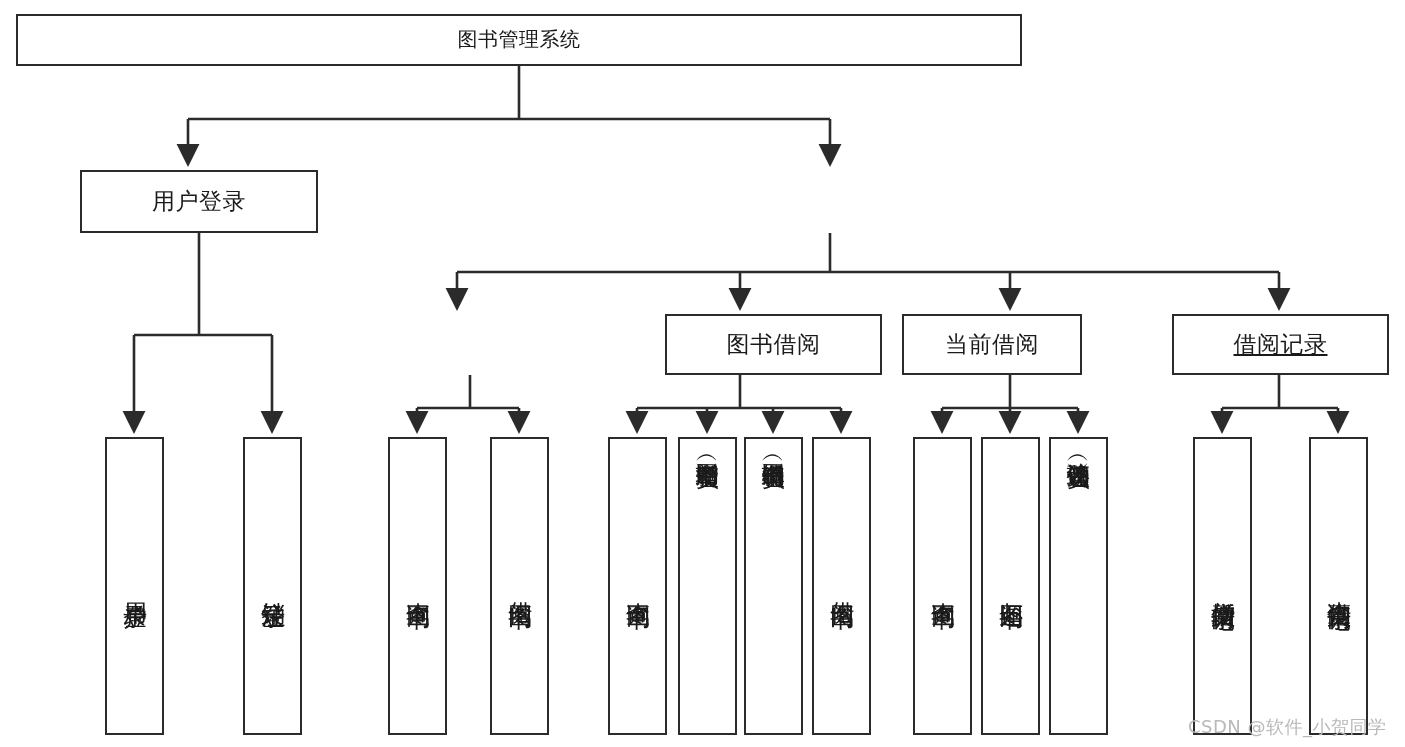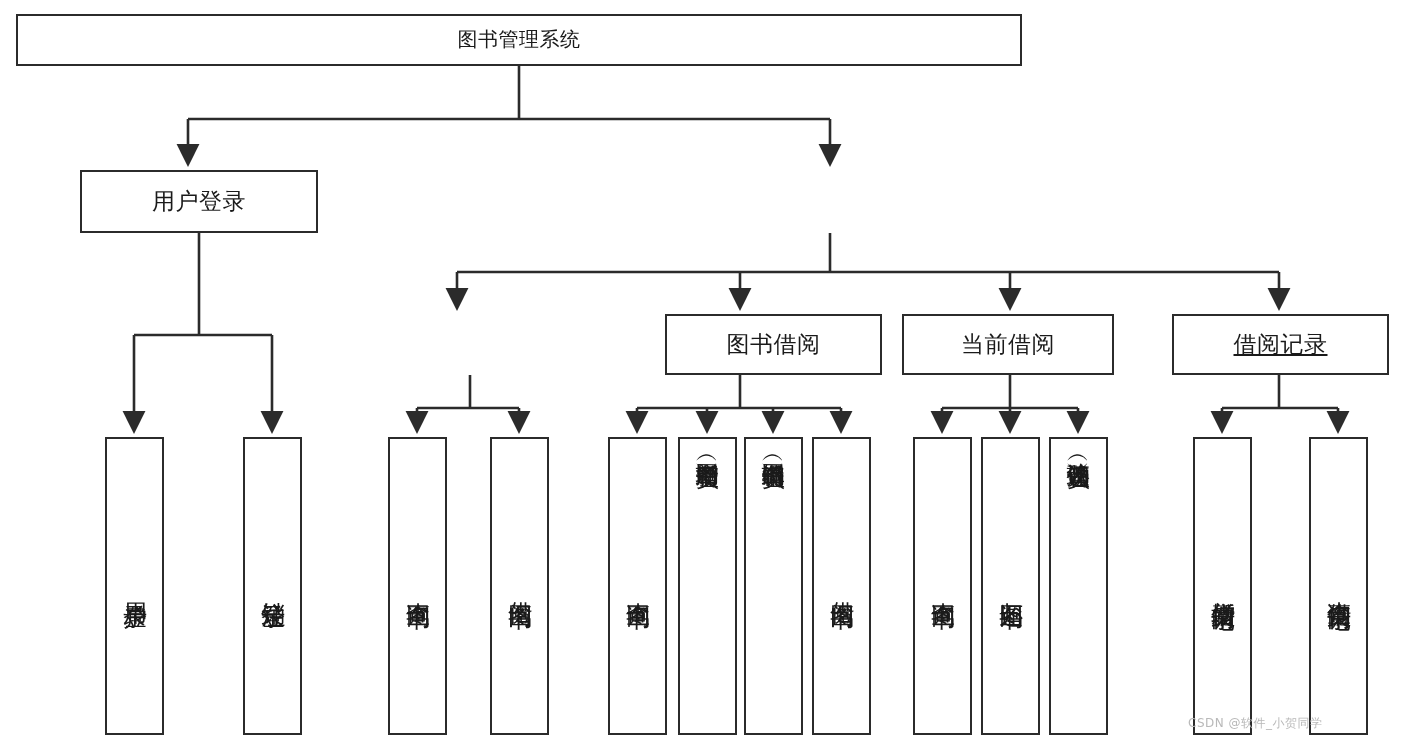"当前借阅" div.node { width: 212px -> 180px }
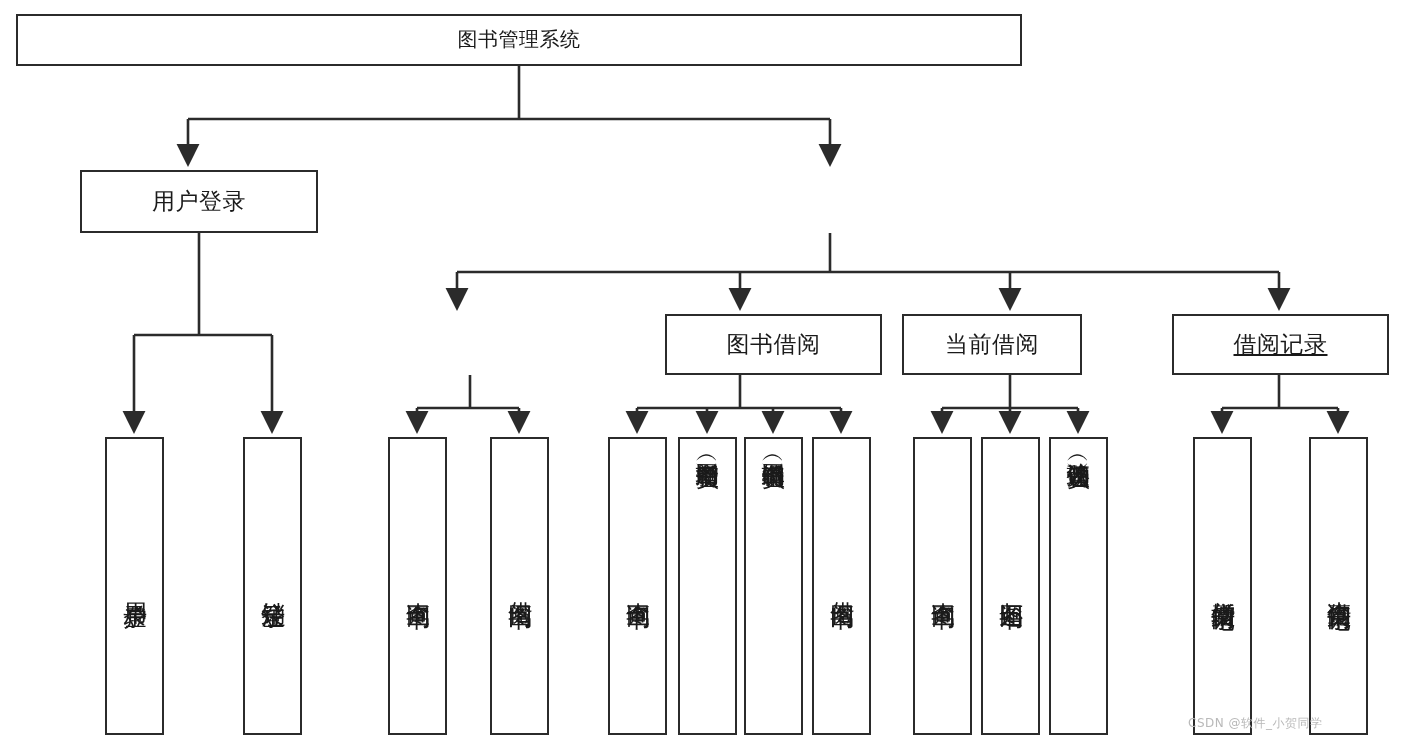"CSDN @软件_小贺同学" .watermark { font-size: 12px -> 18px }
